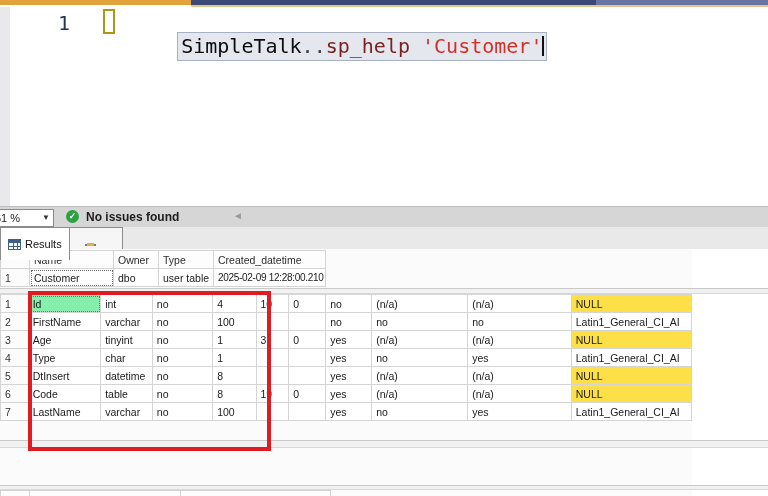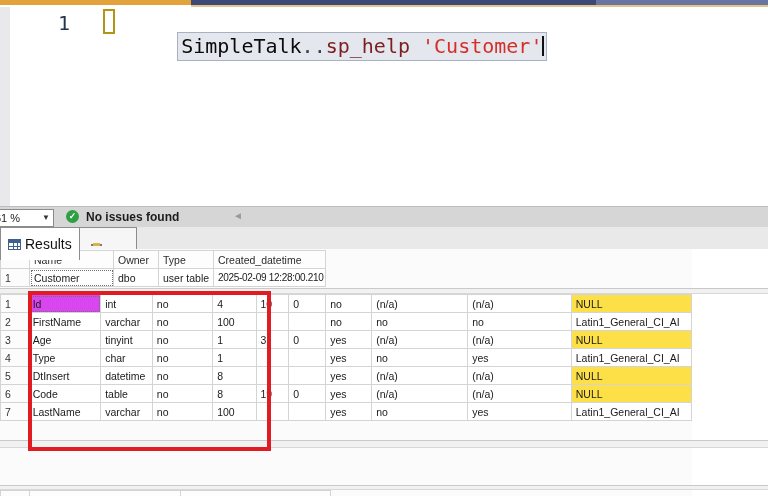"Results" .tab { font-size: 14px -> 11px }
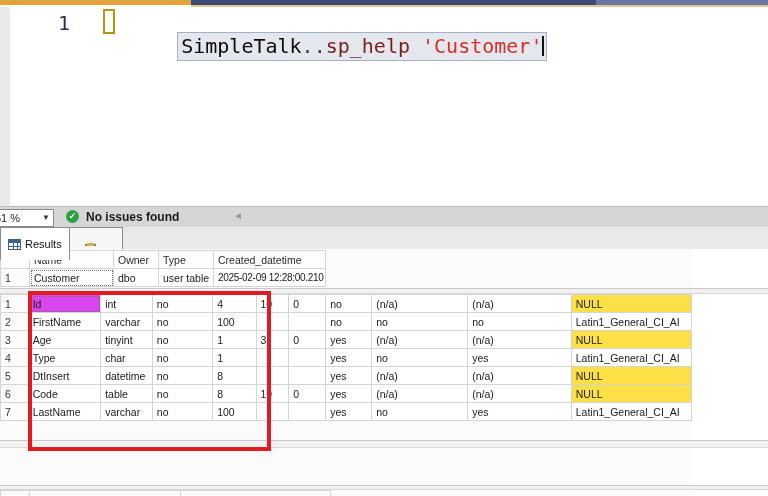"Id" td.selblue { background: #d946ef -> #86efac }
